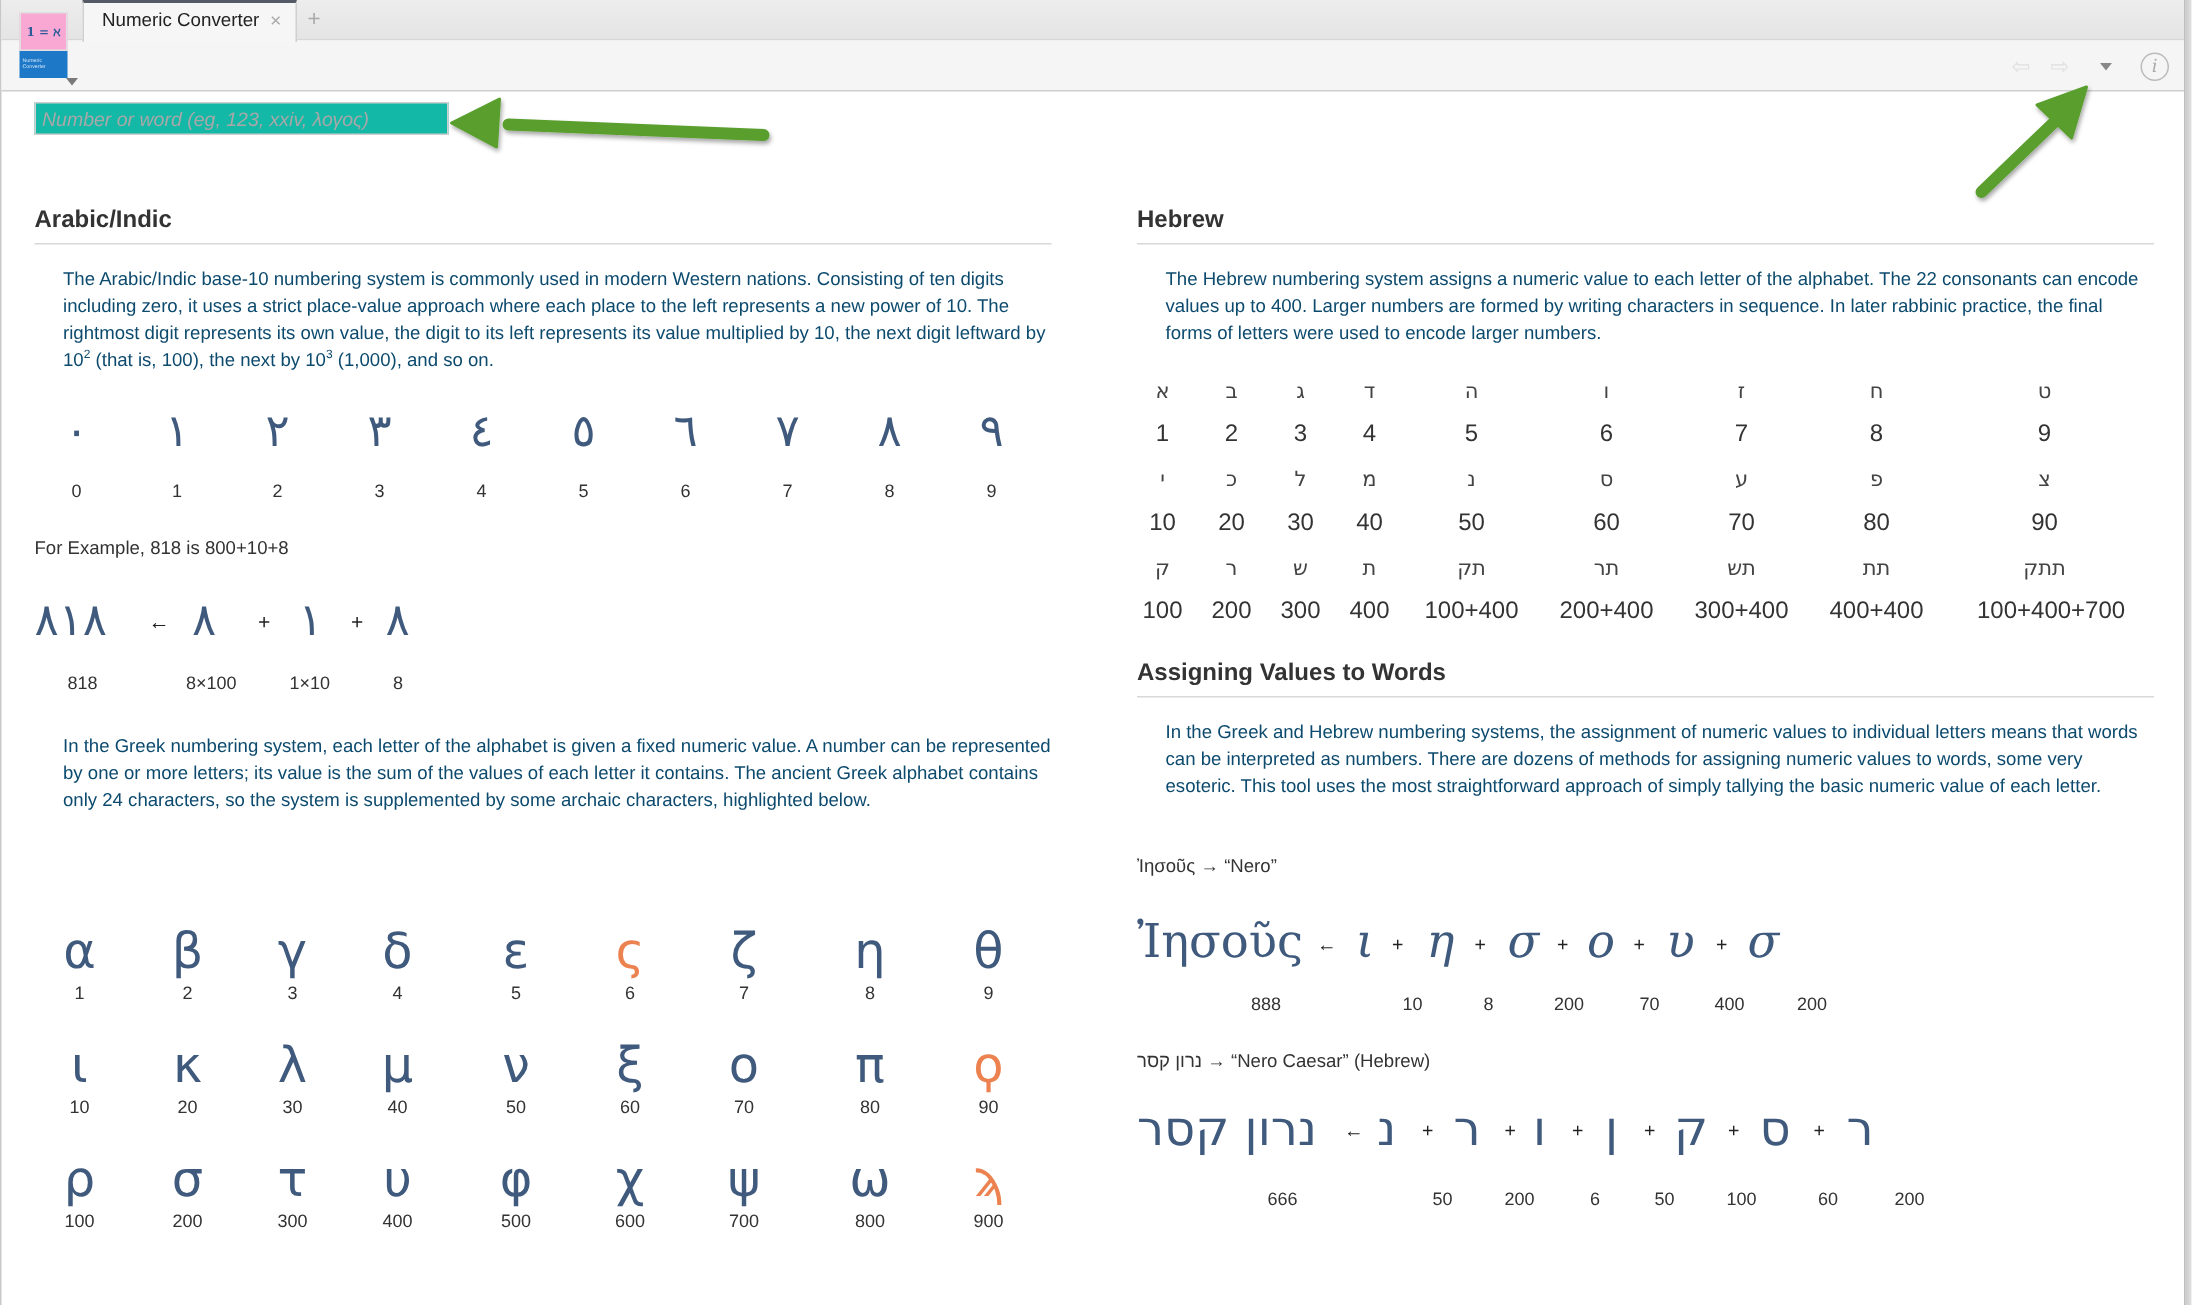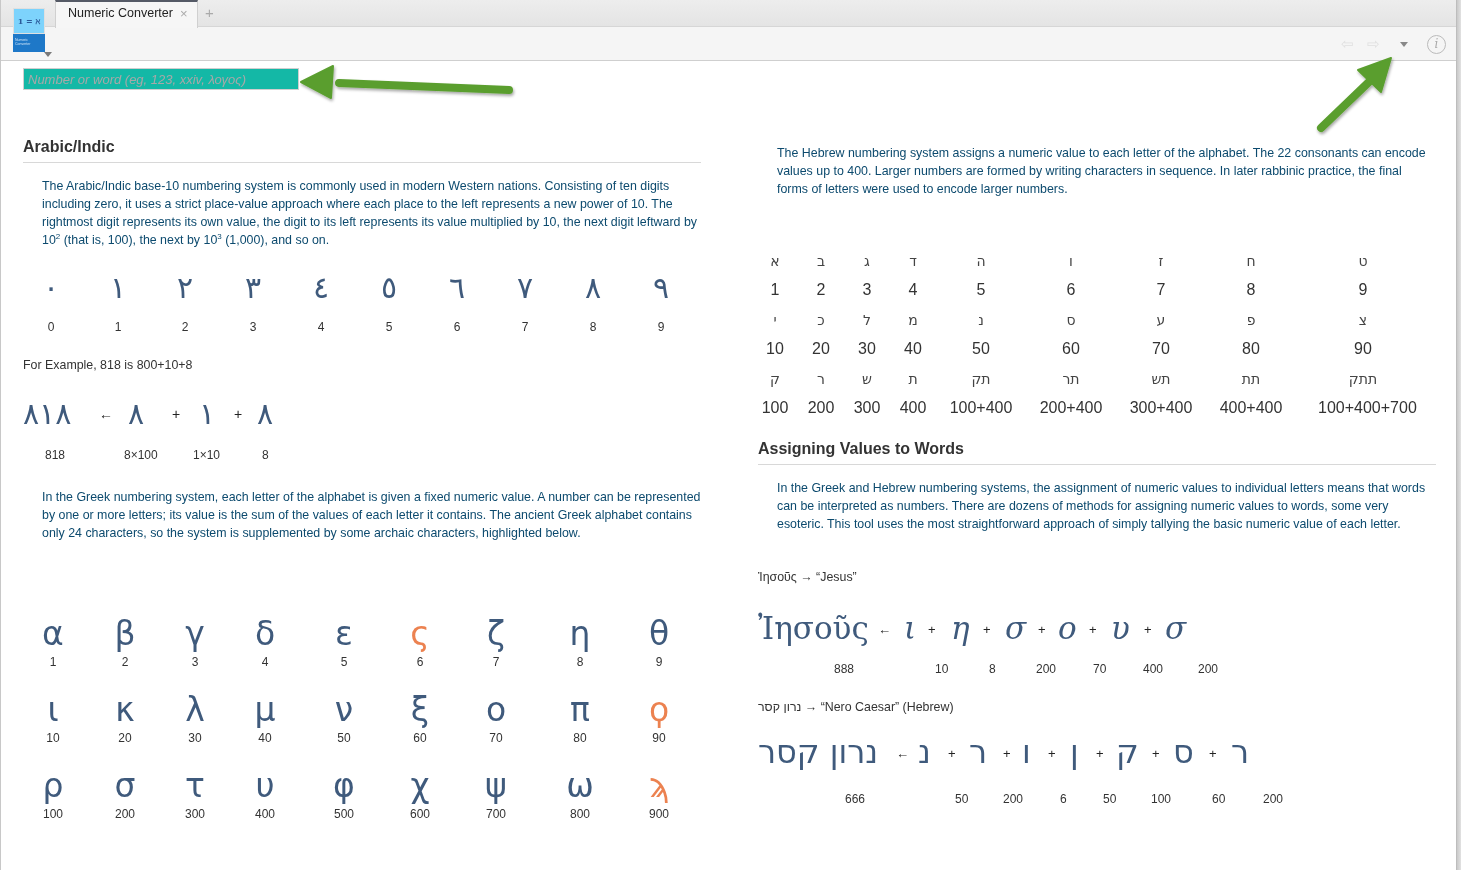"1 = ℵ" .logo-top { background: #7dd3fc -> #f9a8d4 }
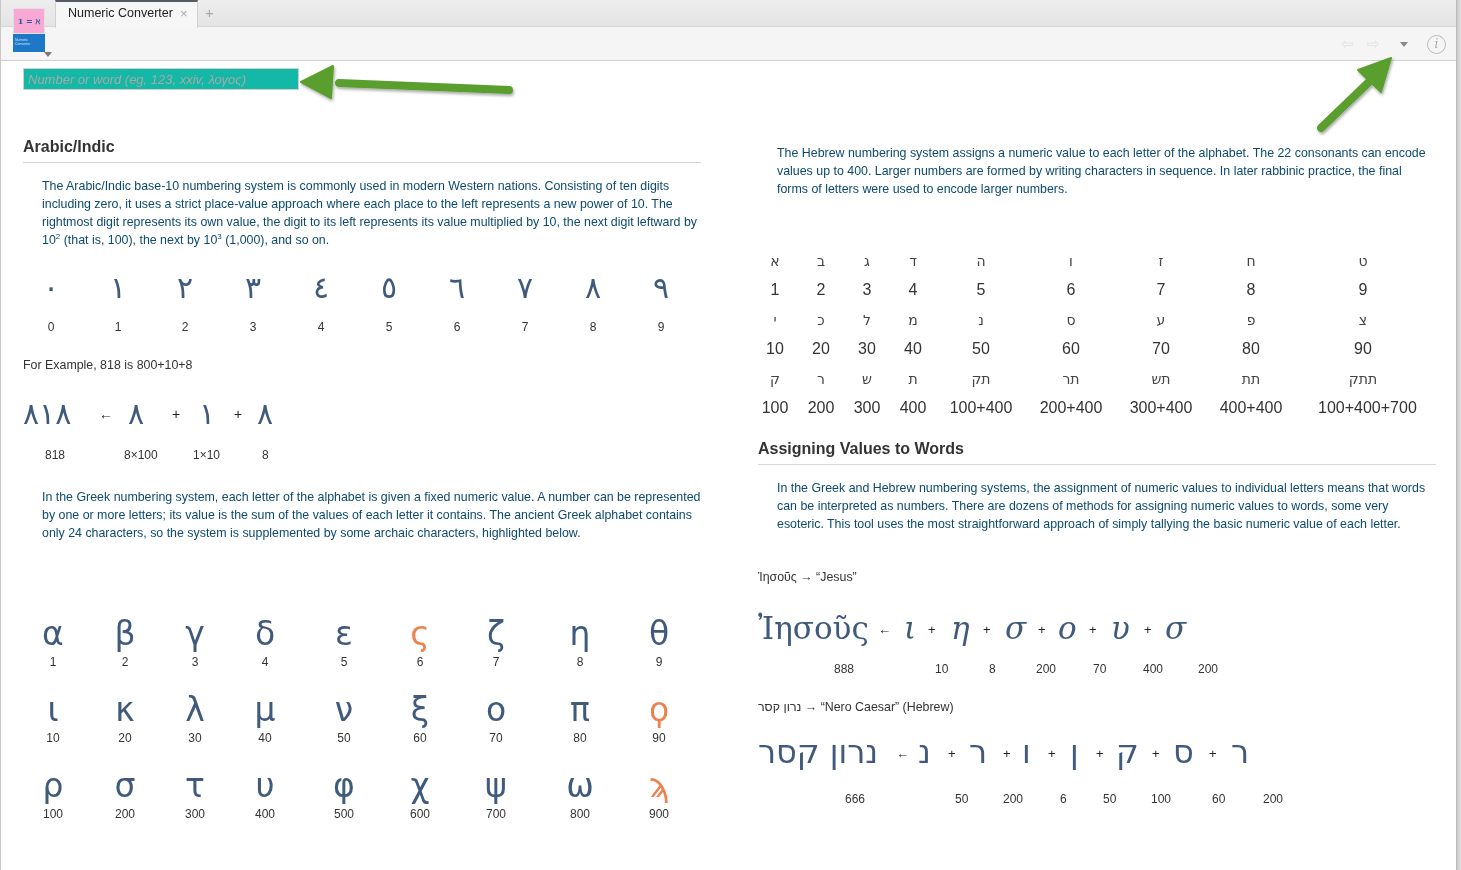"Hebrew" h2.sect { html: none -> <h2>Hebrew</h2> }
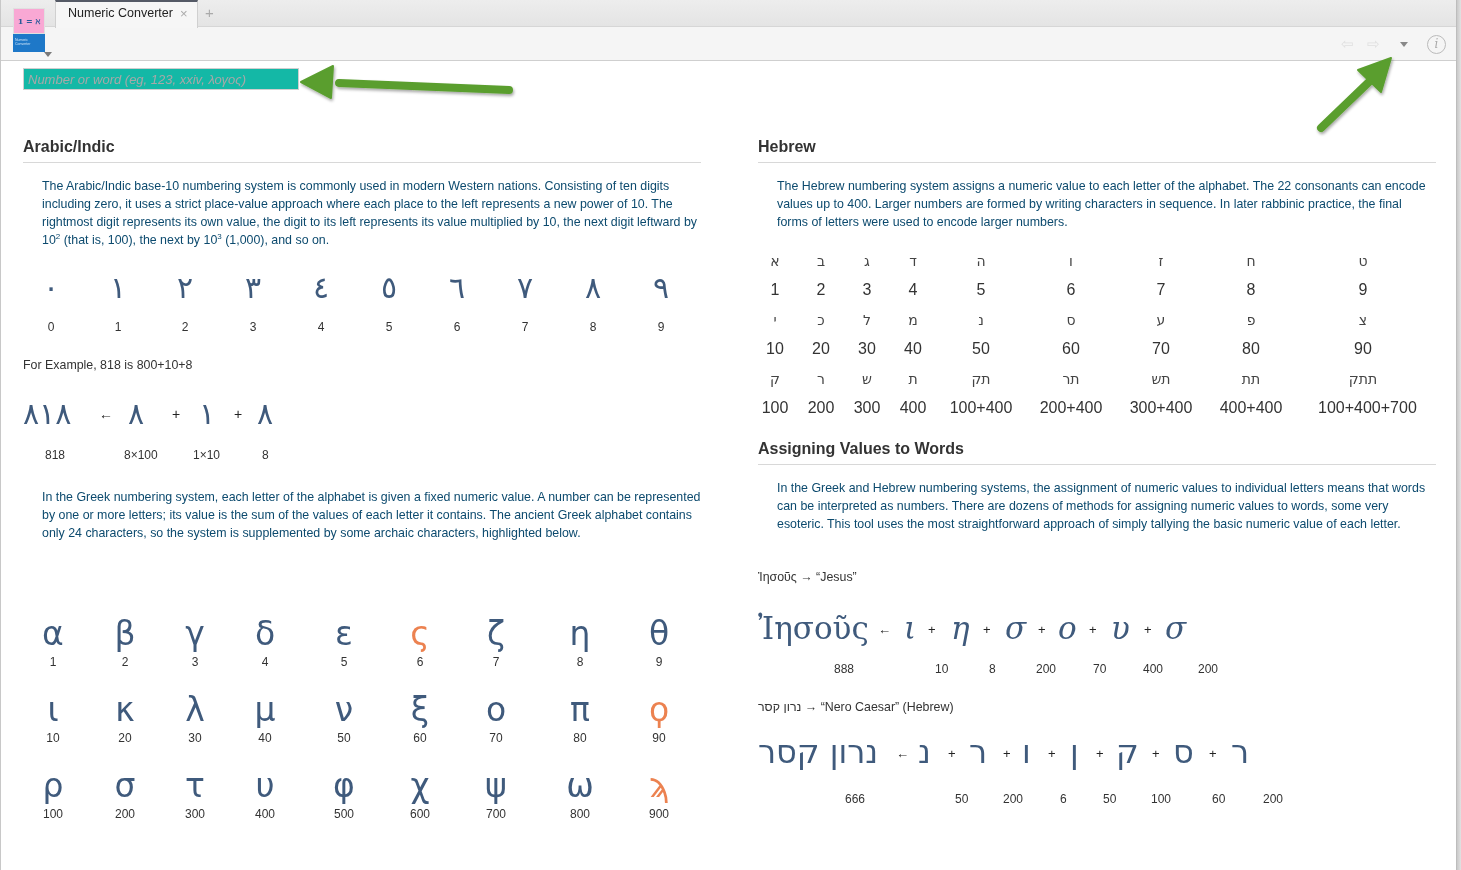"Ἰησοῦς → “Jesus”" div.ex-cap { text: Jesus -> Nero }
